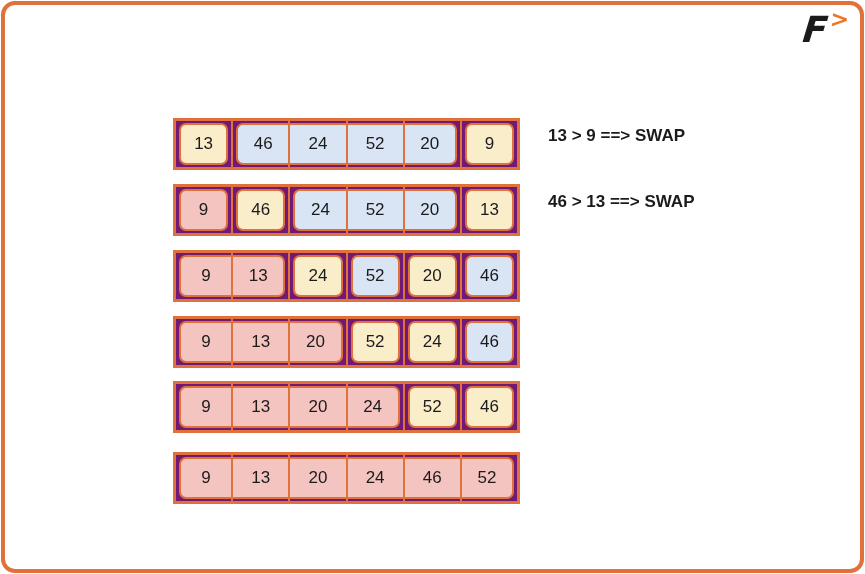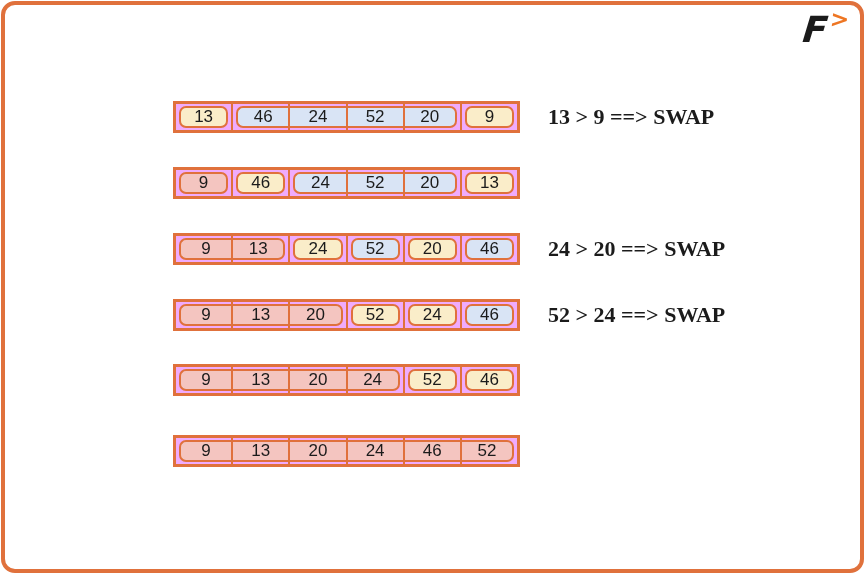"13" .array-box { background: #f0abfc -> #701a75; height: 32px -> 52px; margin-top: none -> 17px }
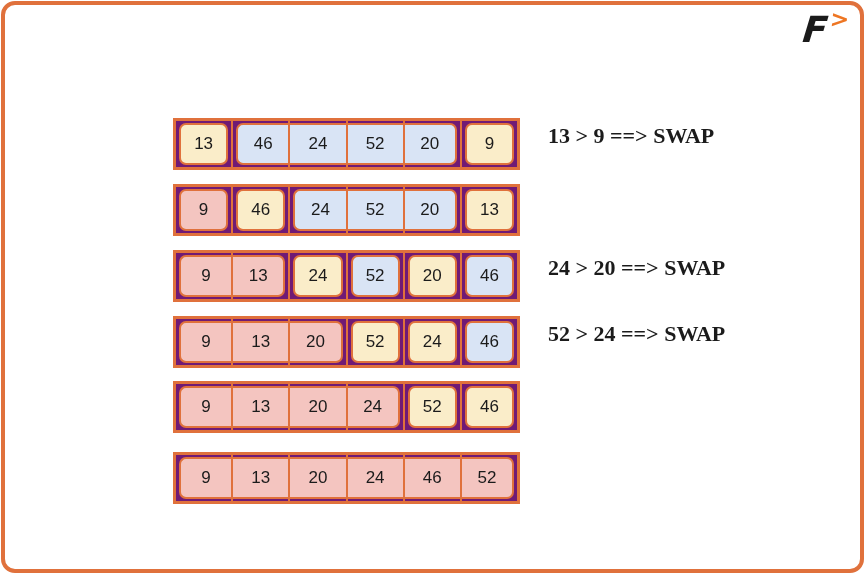"13 > 9 ==> SWAP" .step-label { font-family: Liberation Serif, serif -> none; font-size: 22px -> 17px }
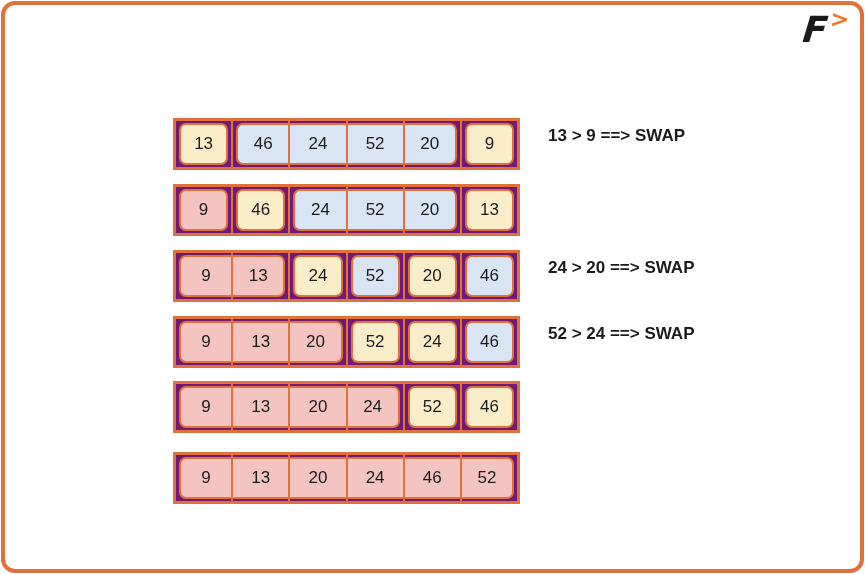"46 > 13 ==> SWAP" div.step-label { html: none -> <div>46 &gt; 13 ==&gt; SWAP</div> }
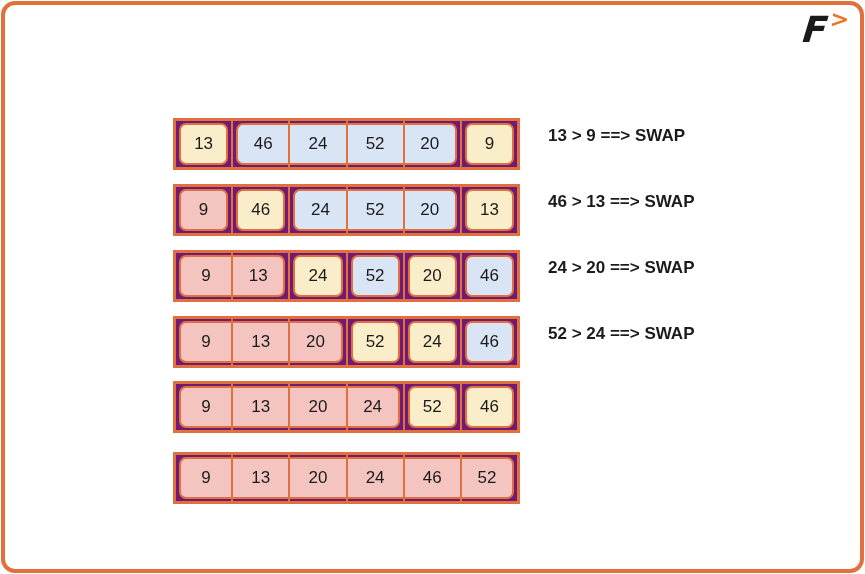"24 > 20 ==> SWAP" div.step-label { html: <div>24 &gt; 20 ==&gt; SWAP</div> -> none }
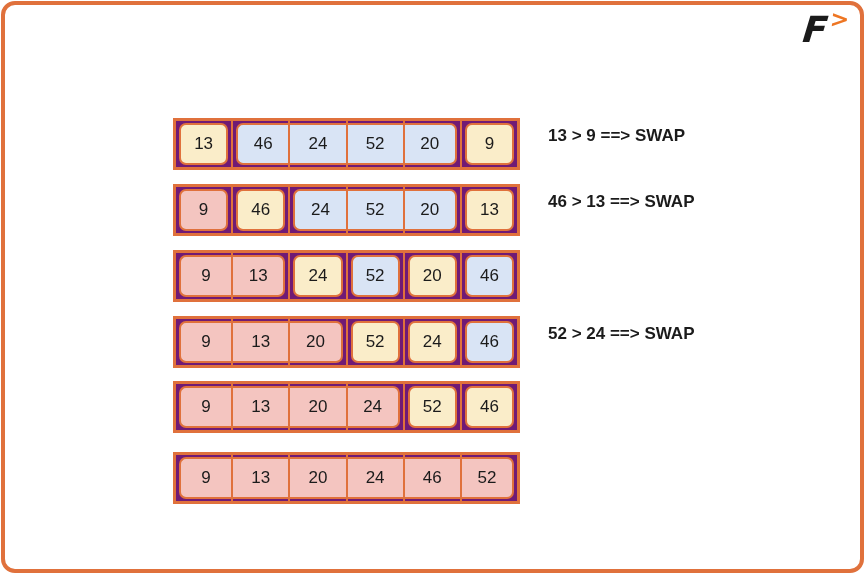"52 > 24 ==> SWAP" div.step-label { html: <div>52 &gt; 24 ==&gt; SWAP</div> -> none }
